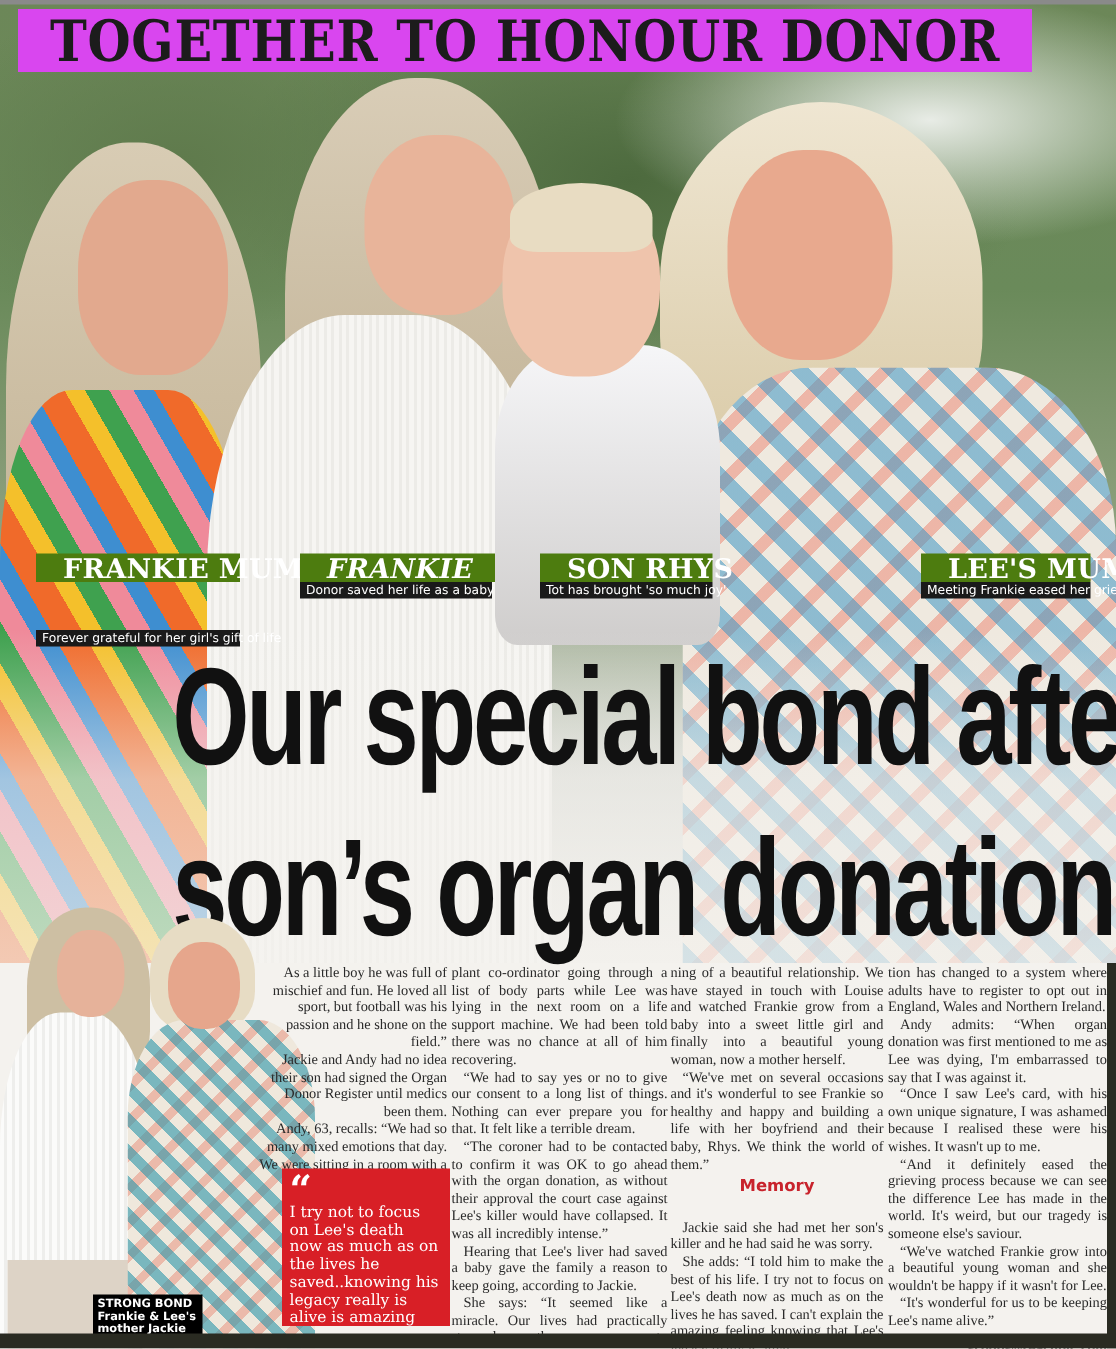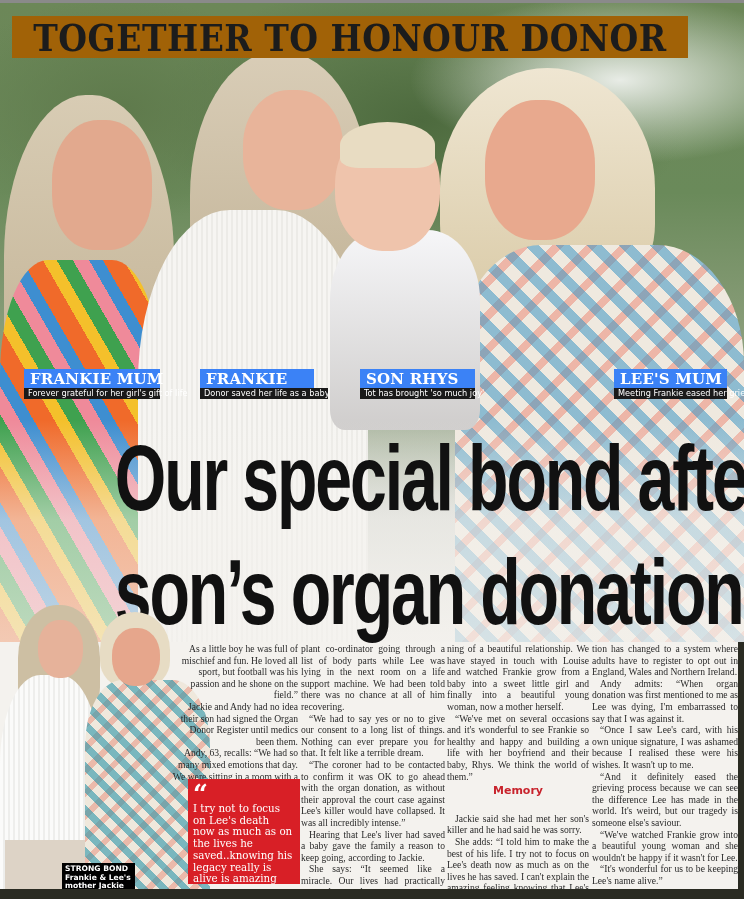"TOGETHER TO HONOUR DONOR" .kicker { background: #a16207 -> #d946ef; top: 16px -> 6px }
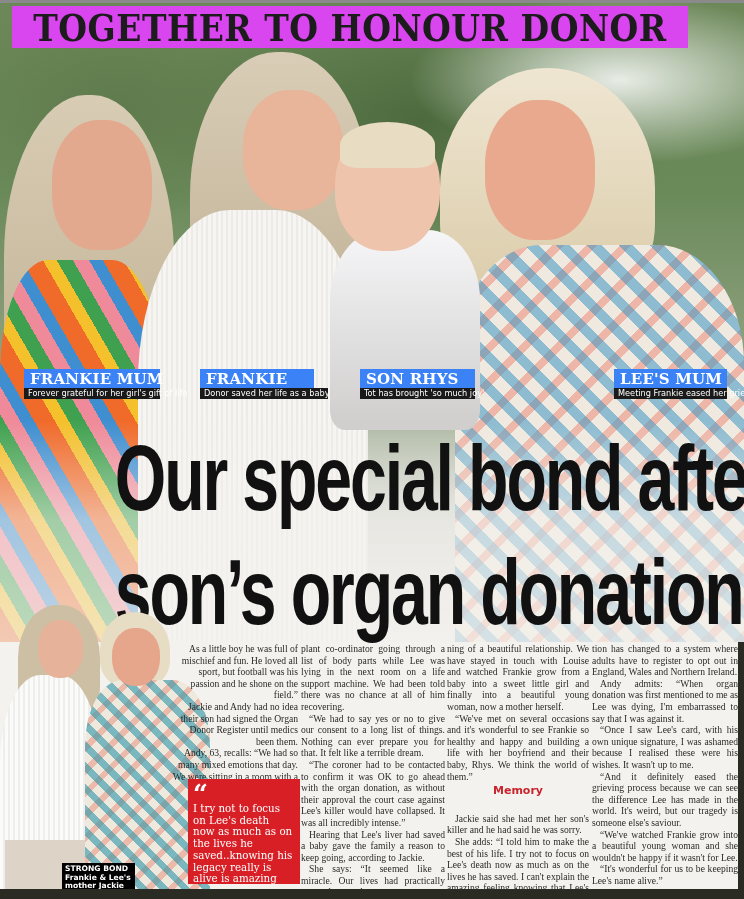"FRANKIE MUM" .label-name { background: #3b82f6 -> #4d7c0f; font-size: 15px -> 18px; padding: 1px 5px 0 6px -> 1px 5px 0 18px }
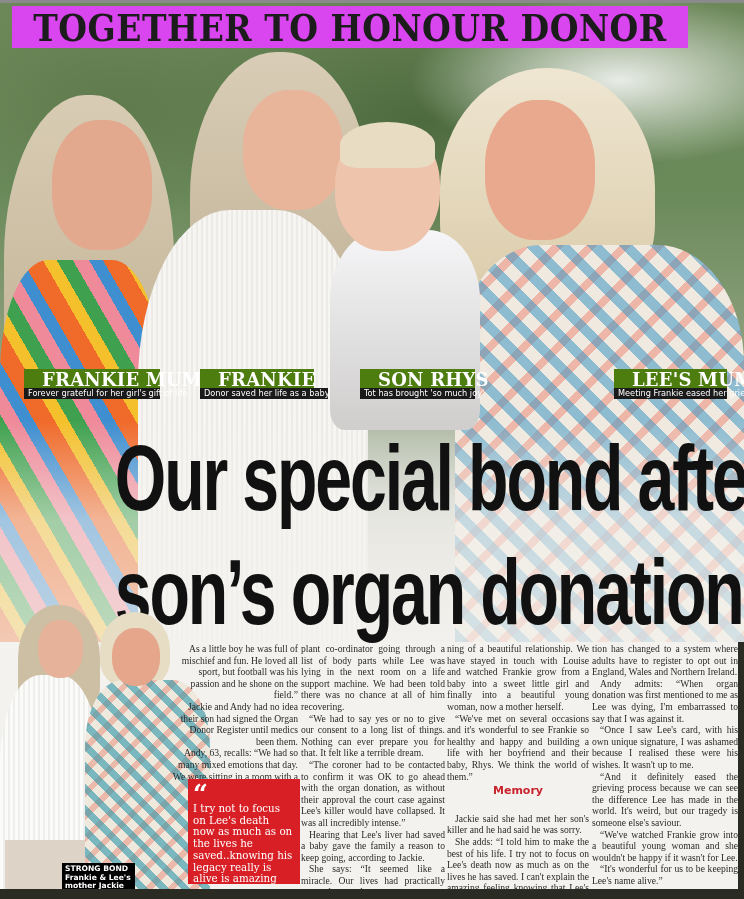"FRANKIE" div.label-name { font-style: none -> italic; width: 114px -> 130px }
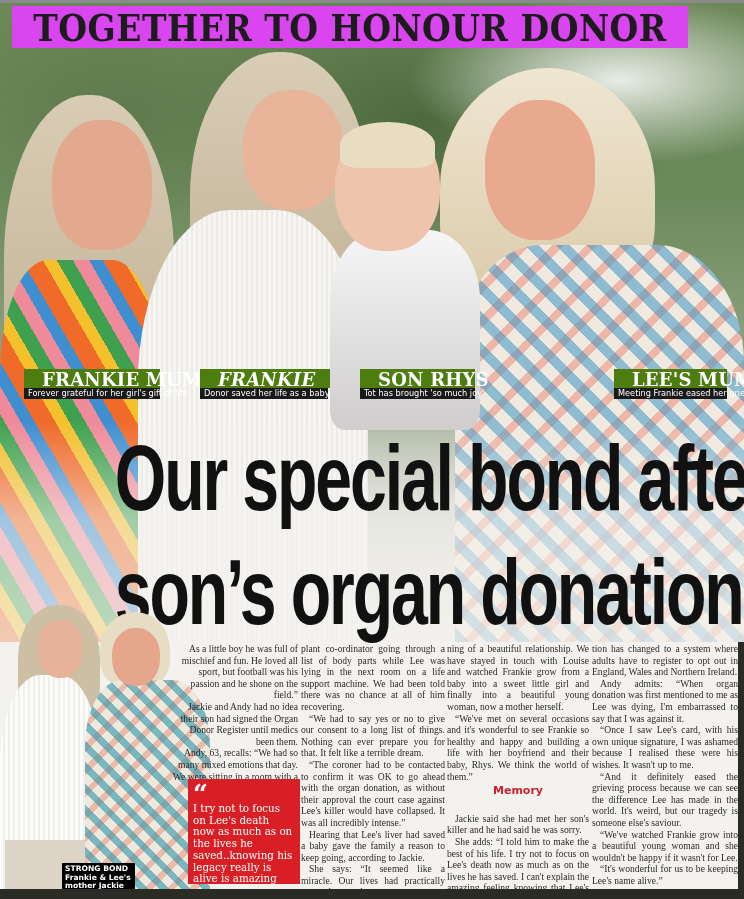"Forever grateful for her girl's" div.label-sub { margin-top: none -> 32px }
